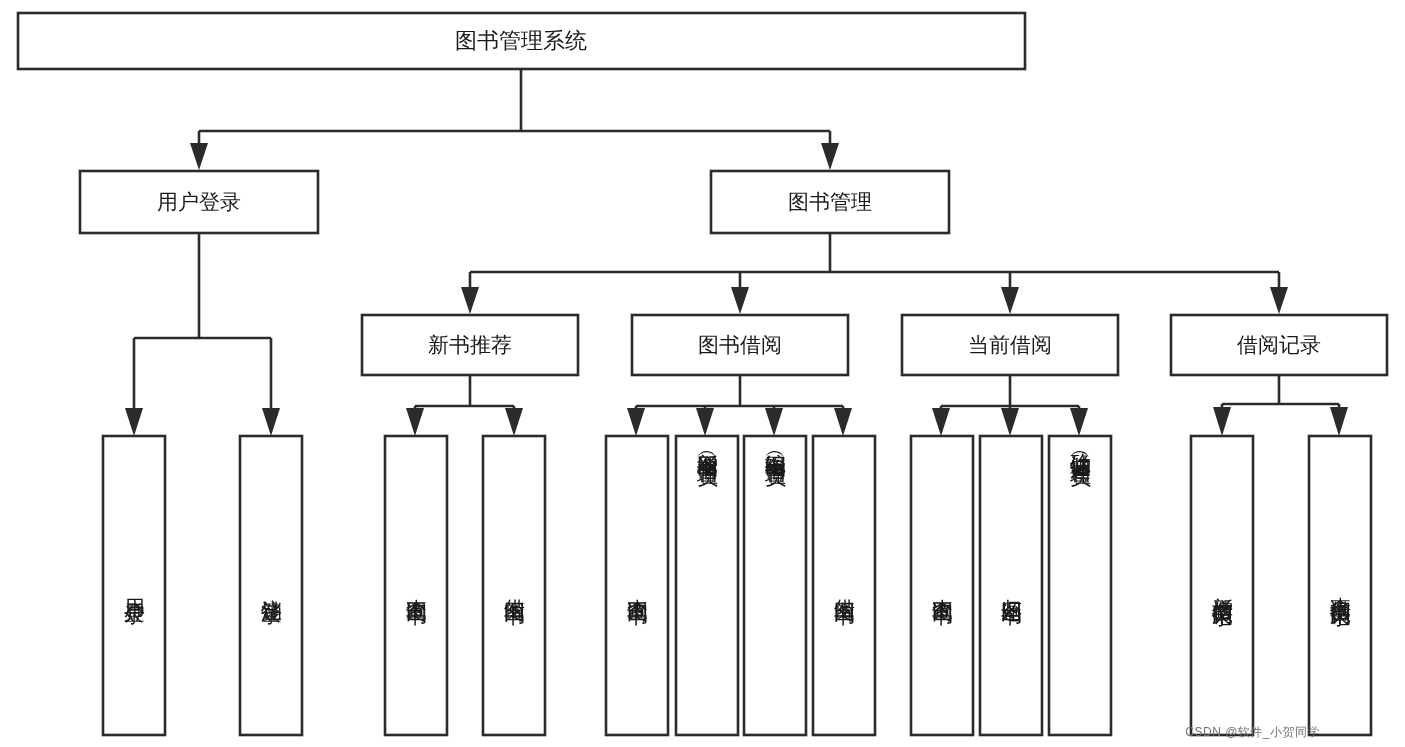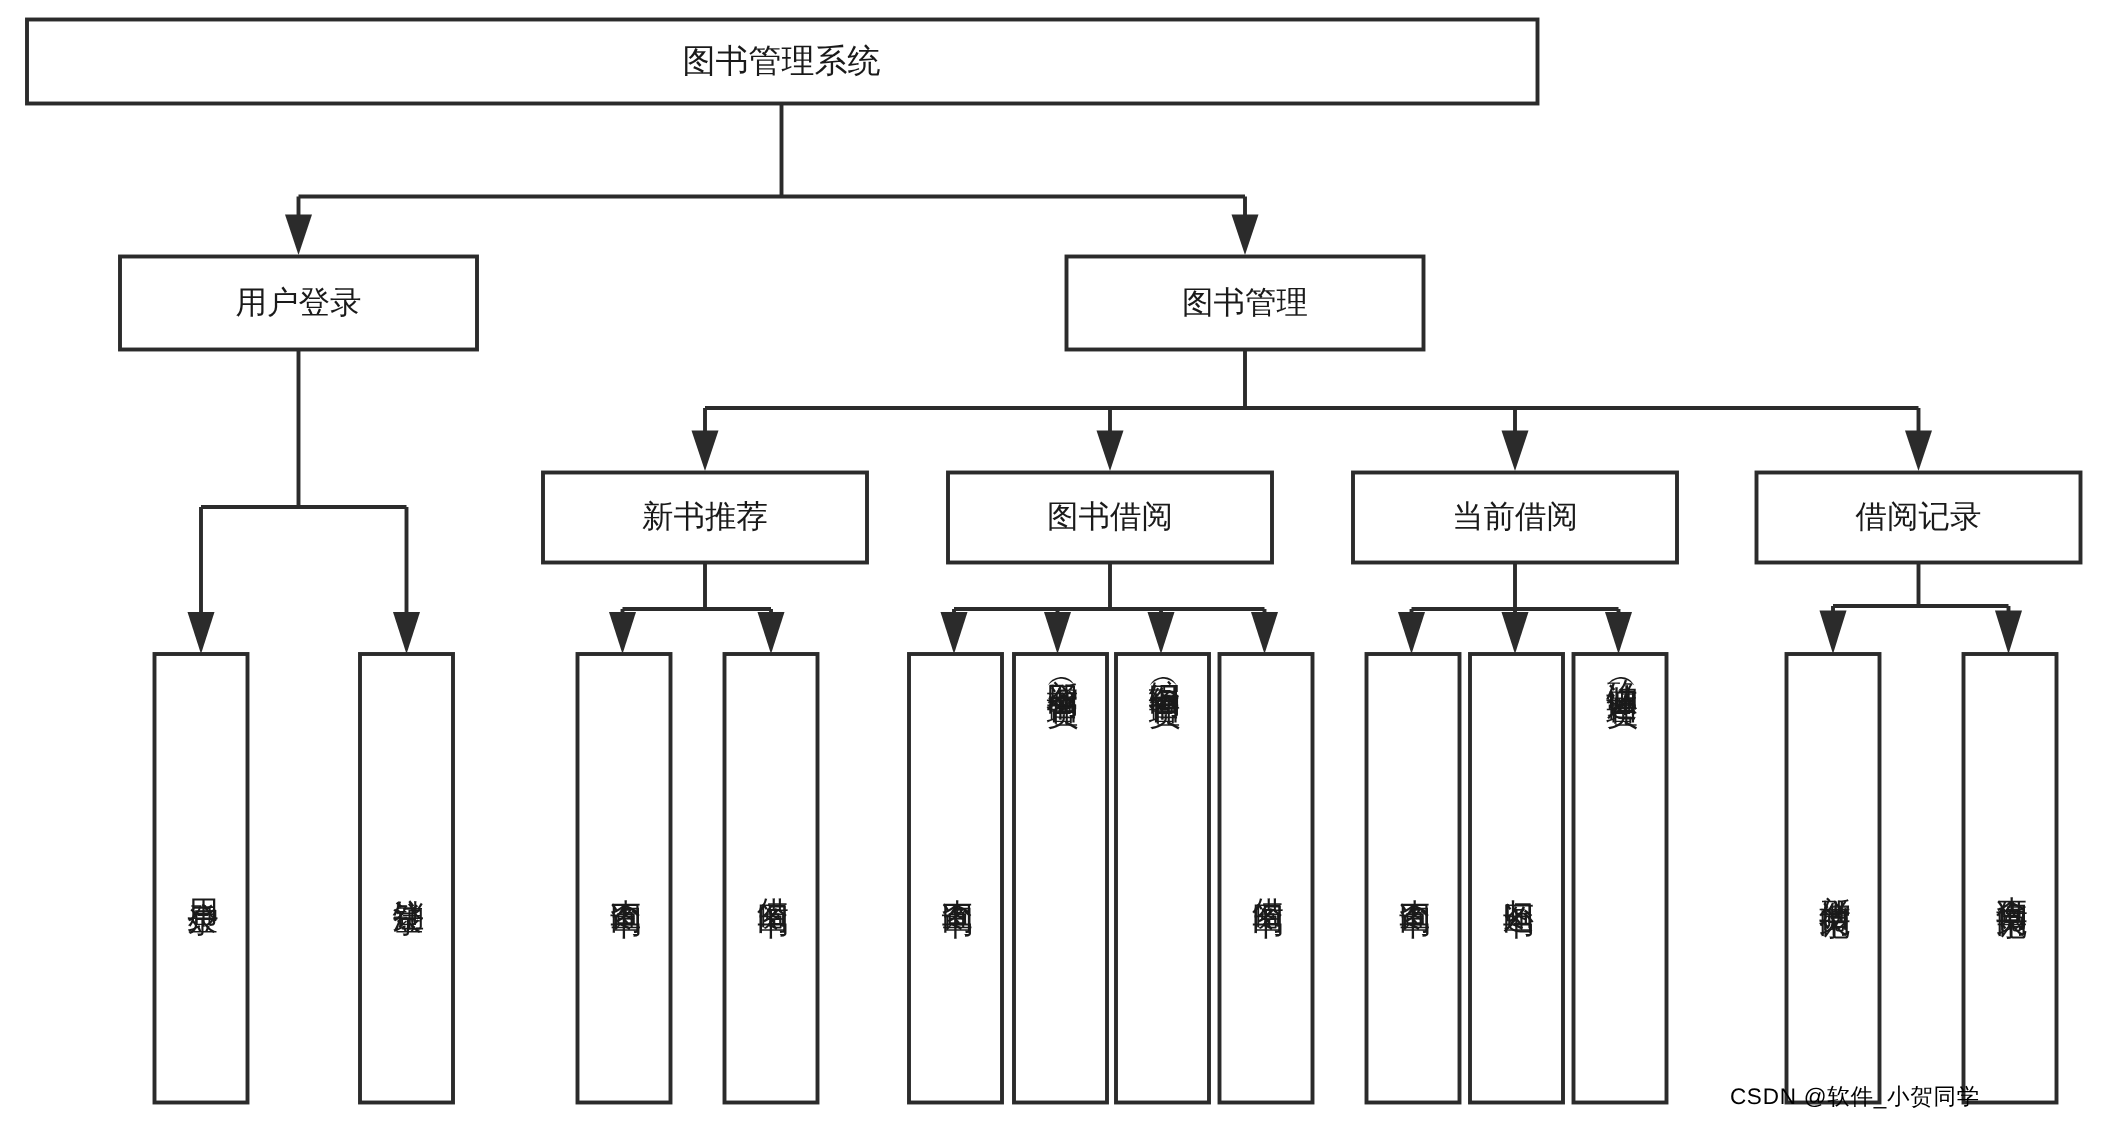"CSDN @软件_小贺同学" #watermark { color: #000000 -> #737373; font-size: 15px -> 12px }
